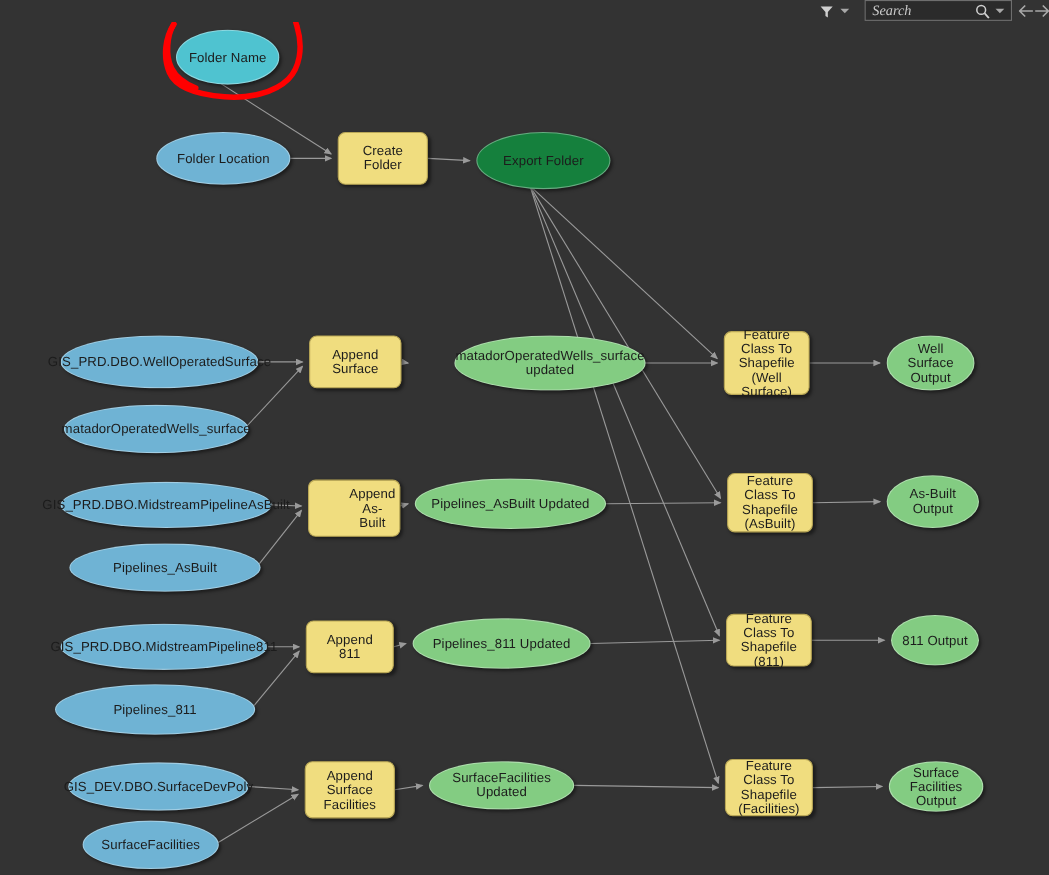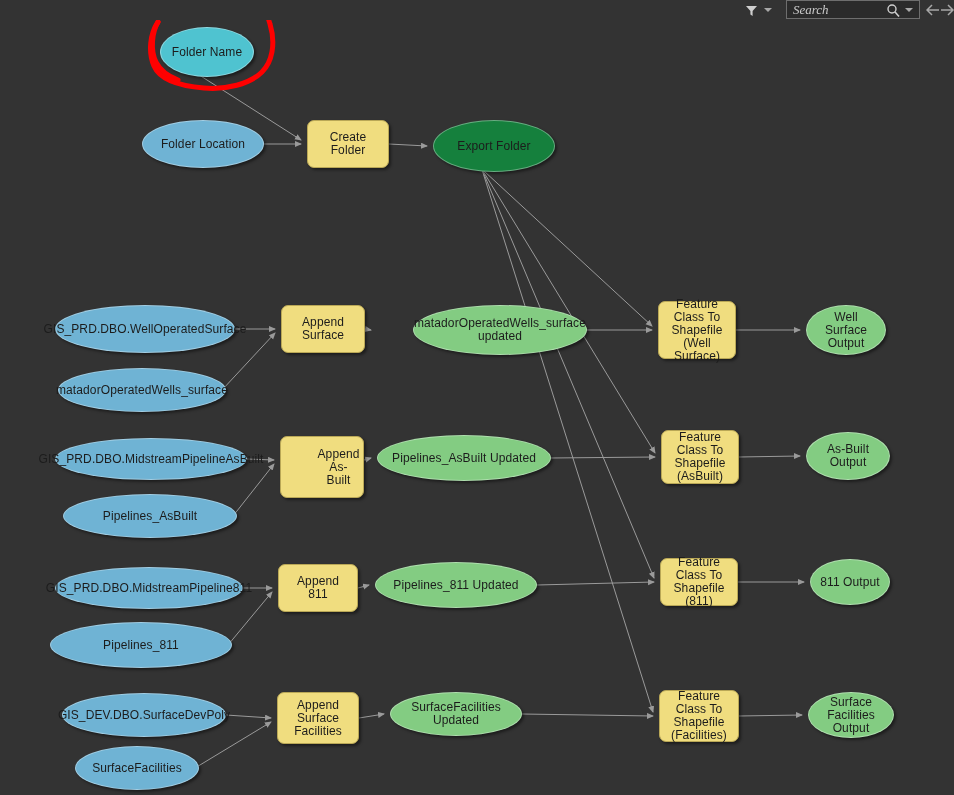"Append As-Built" div.node { height: 62px -> 52px }
